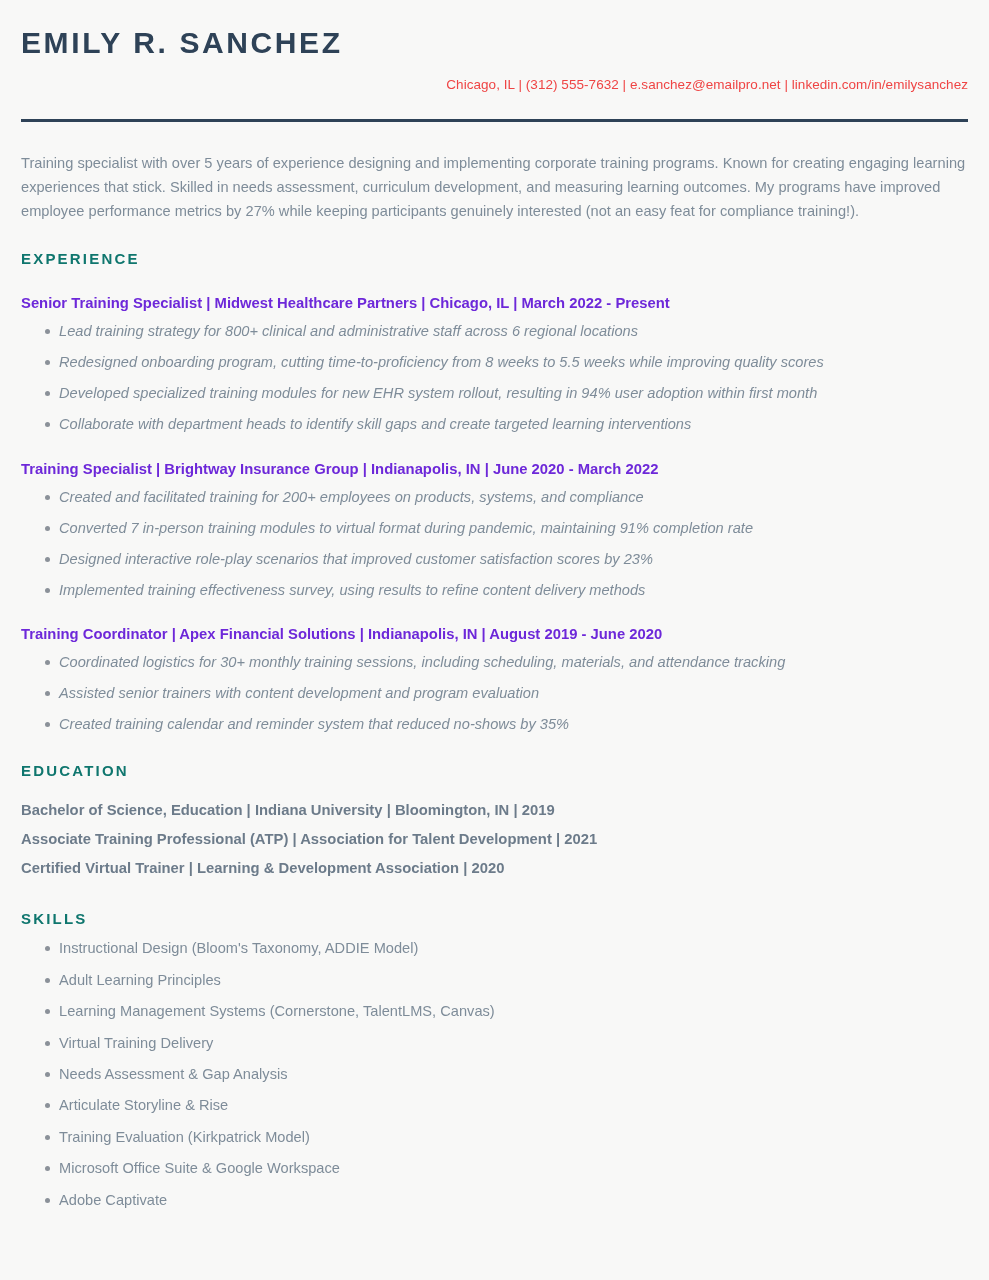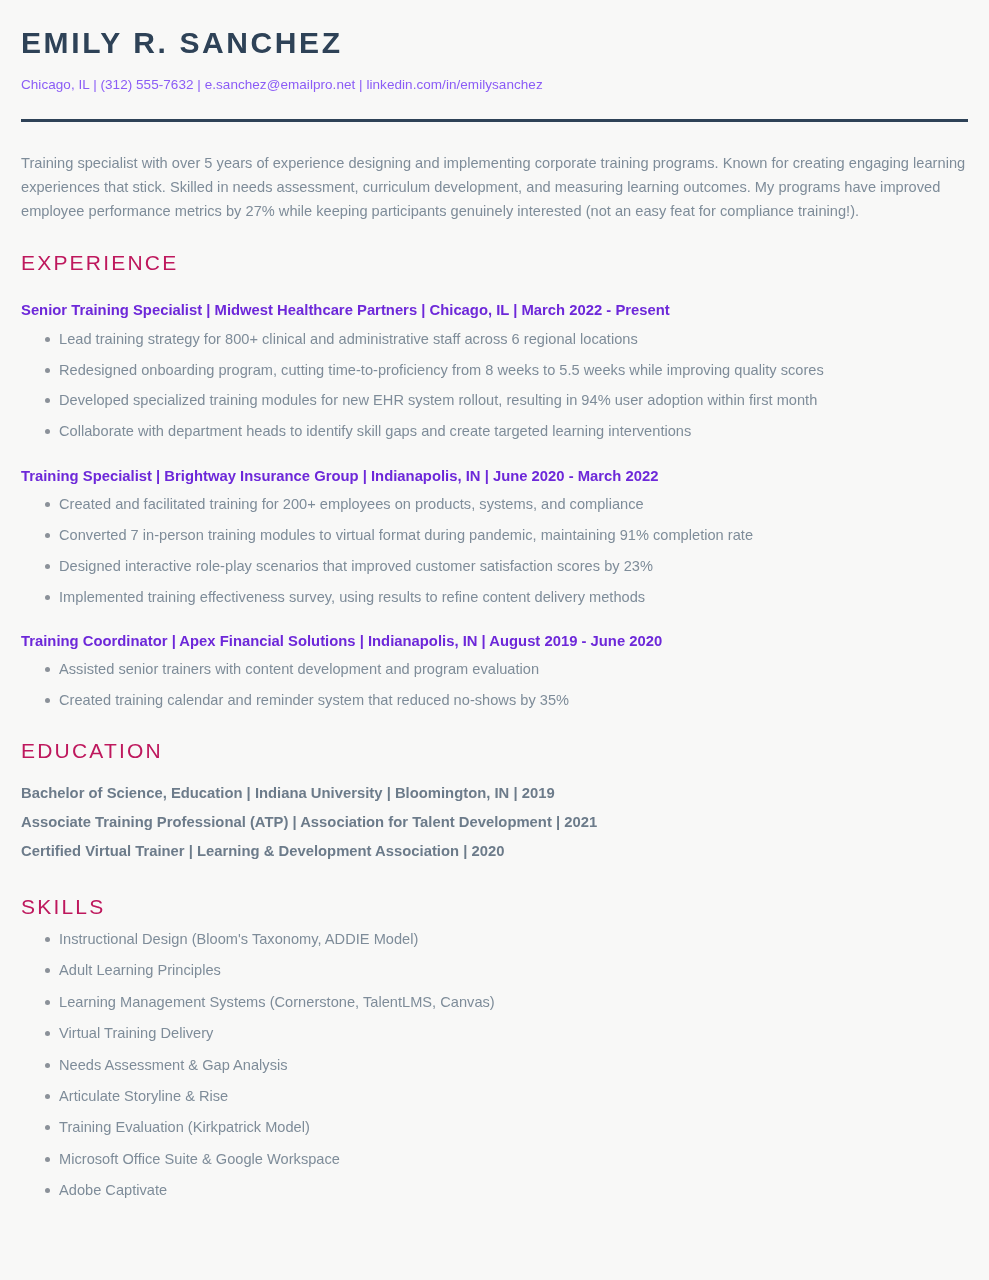"Chicago, IL | (312) 555-7632" .contact { color: #8b5cf6 -> #ef4444; text-align: none -> right }
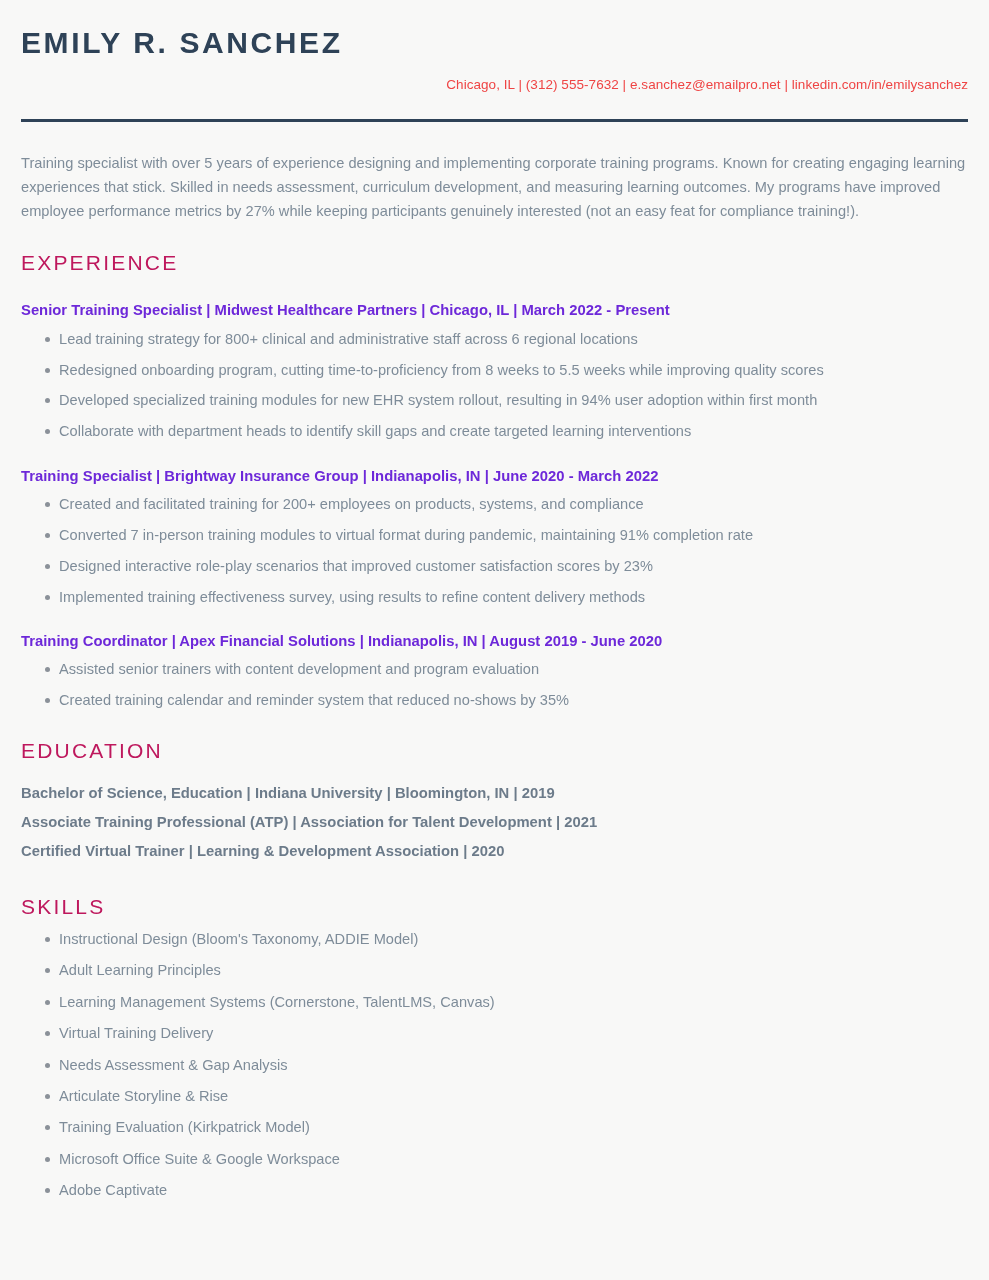"EXPERIENCE" .section-title { color: #be185d -> #0f766e; font-size: 21px -> 15px; font-weight: normal -> bold }
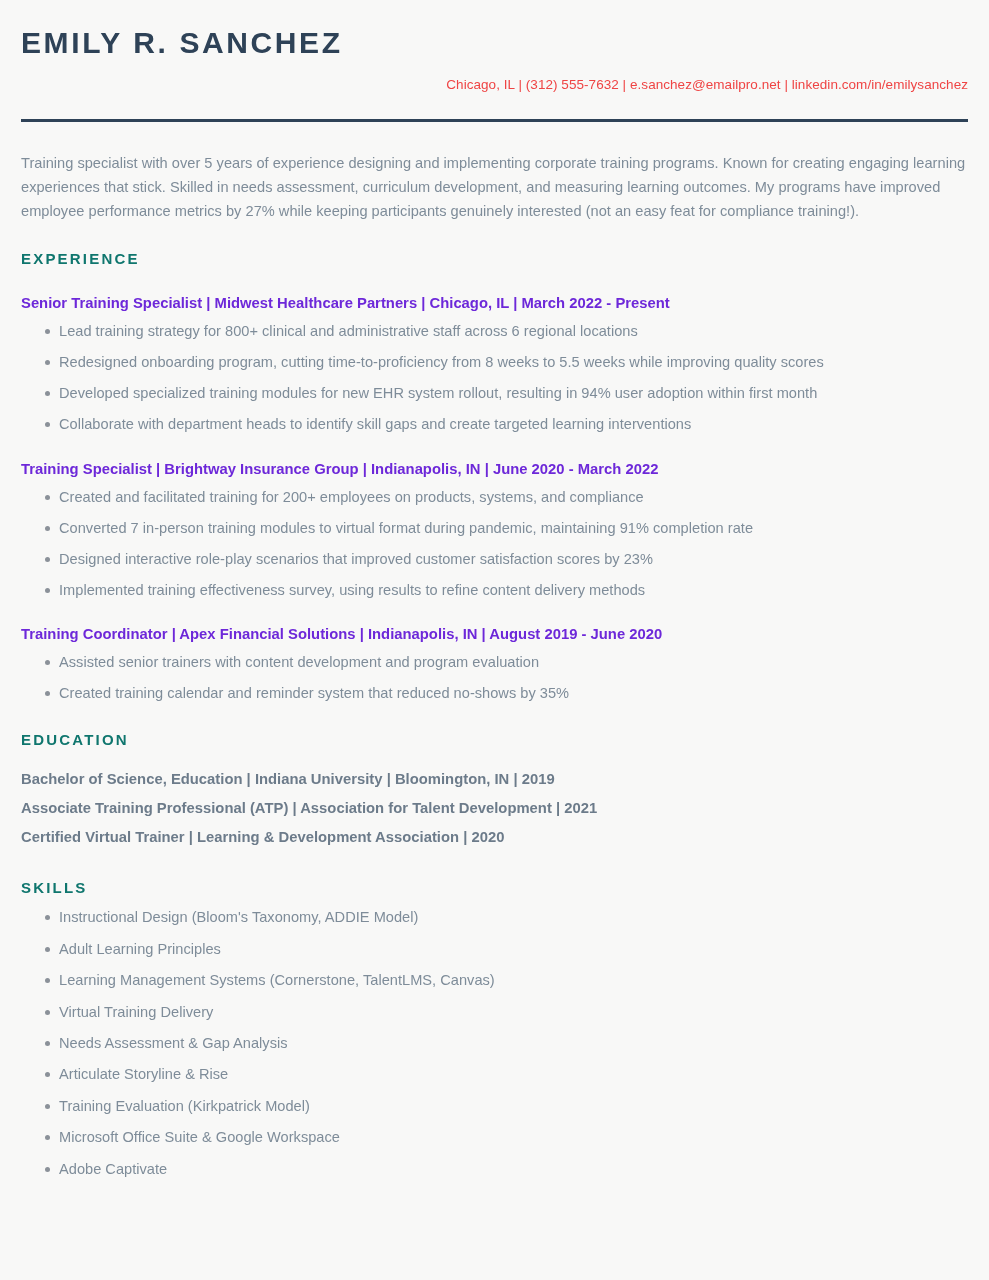"Lead training strategy for 800+" ul.bullets li { font-style: none -> italic }
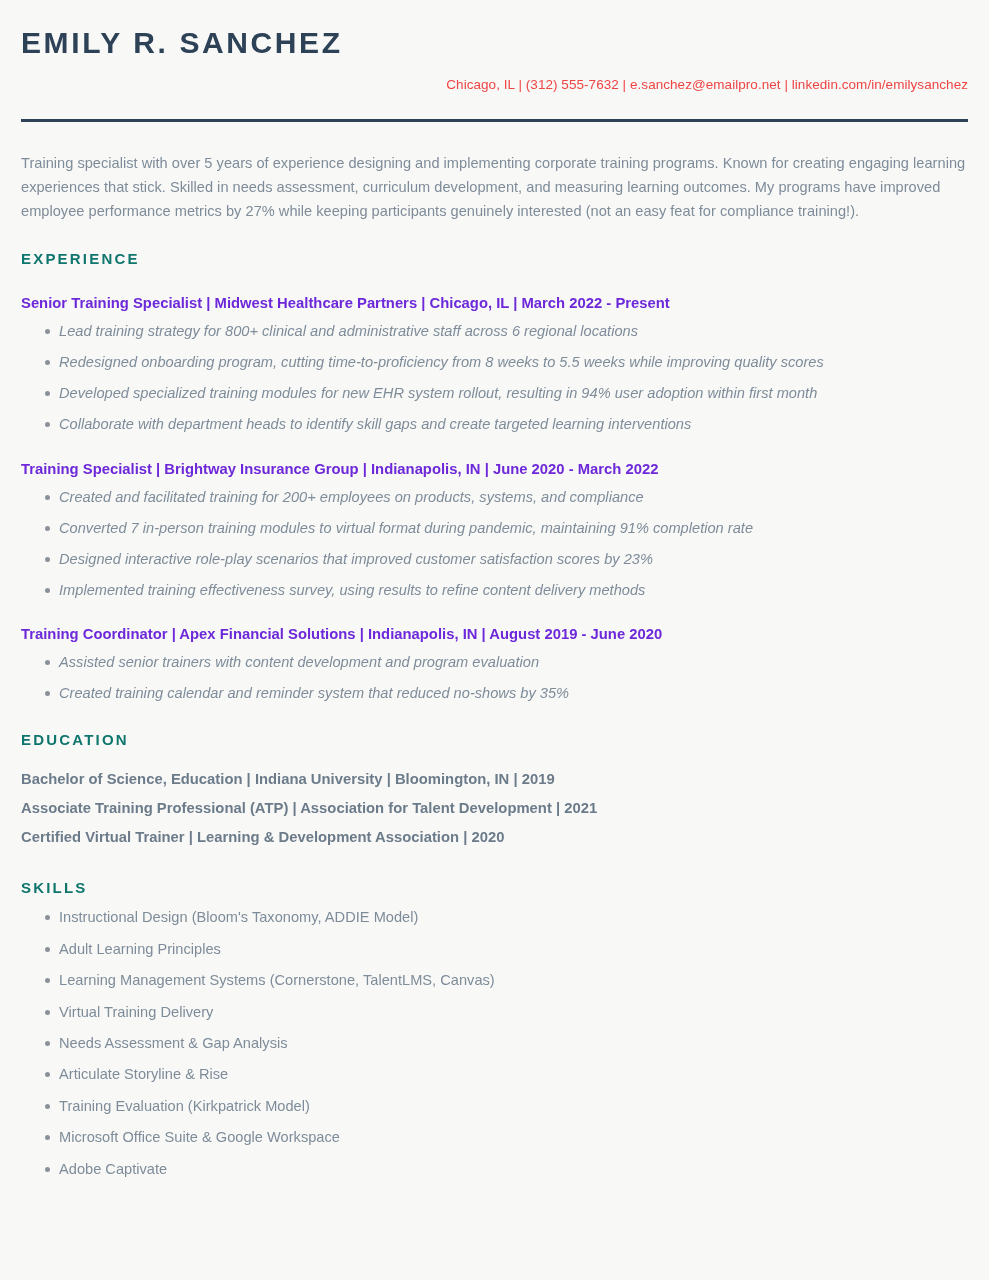"Coordinated logistics for 30+ monthly" li { html: none -> <li>Coordinated logistics for 30+ monthly training sessions, including scheduling, materials, and attendance tracking</li> }
